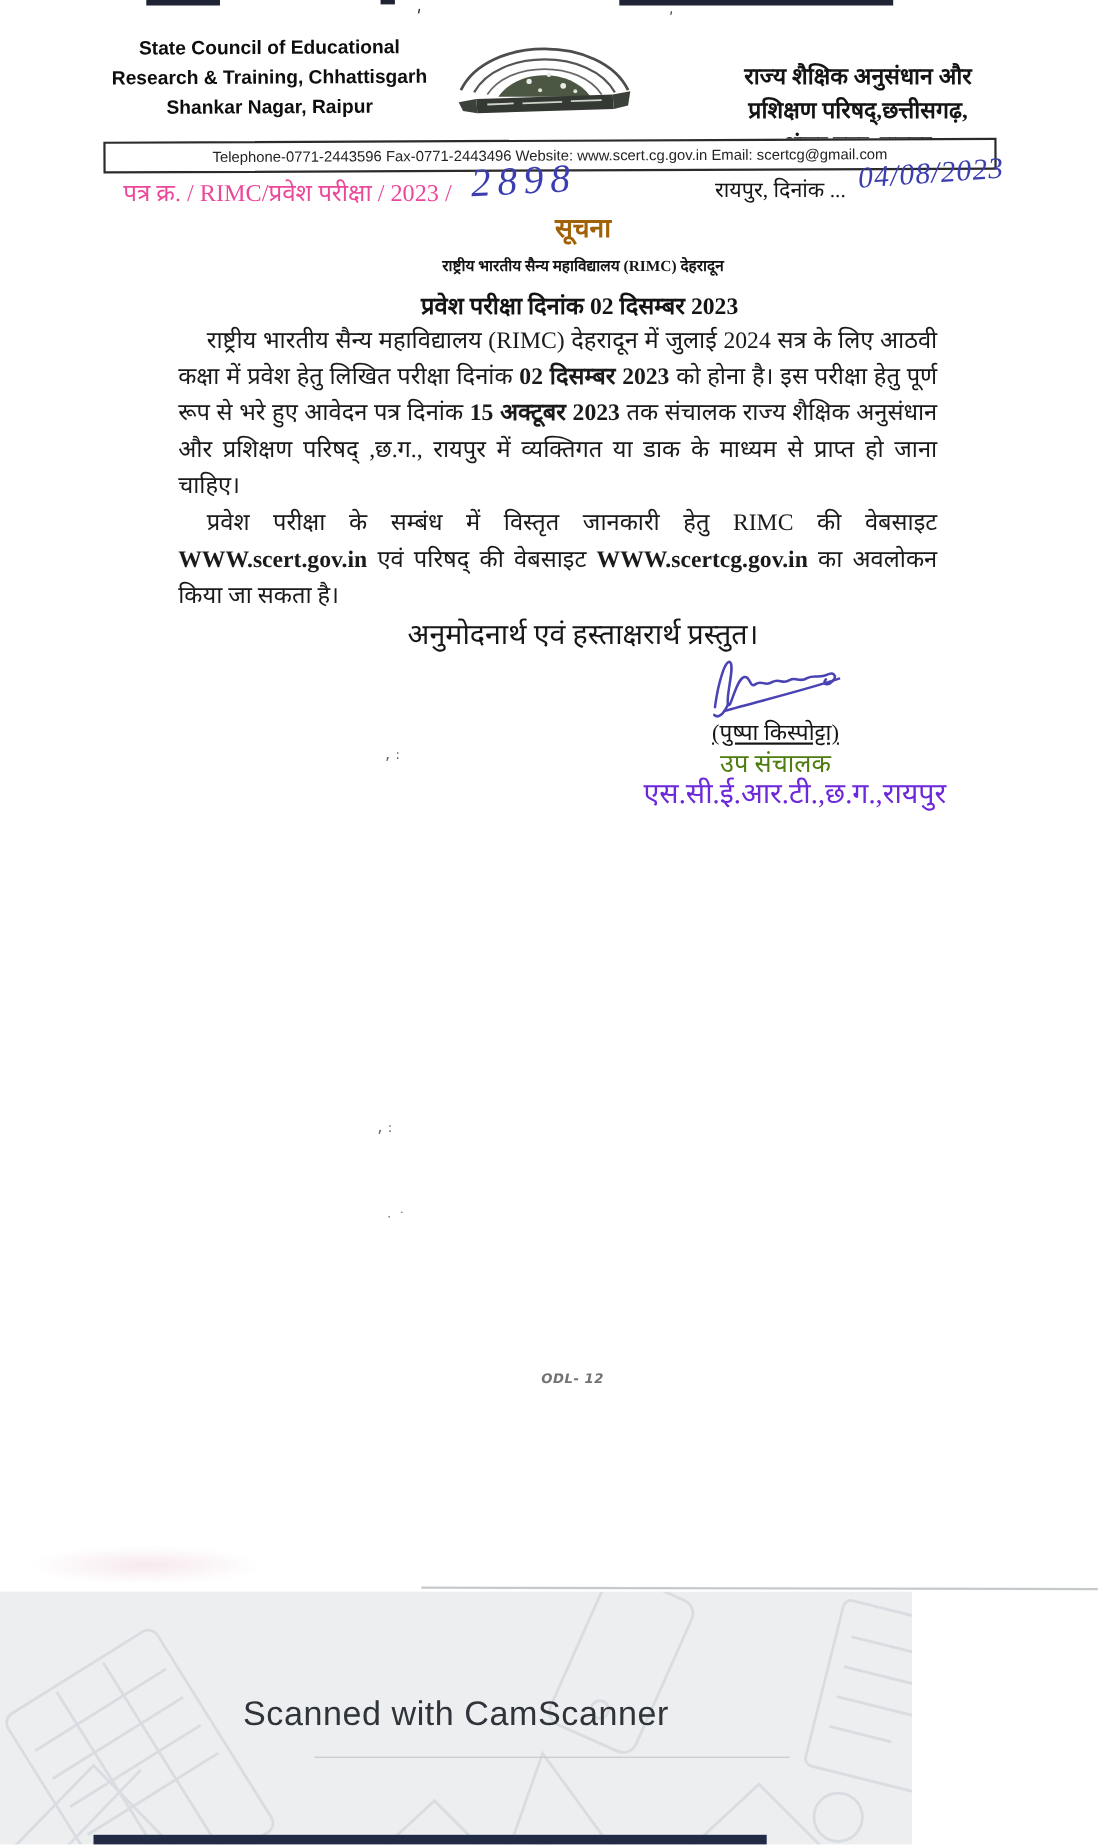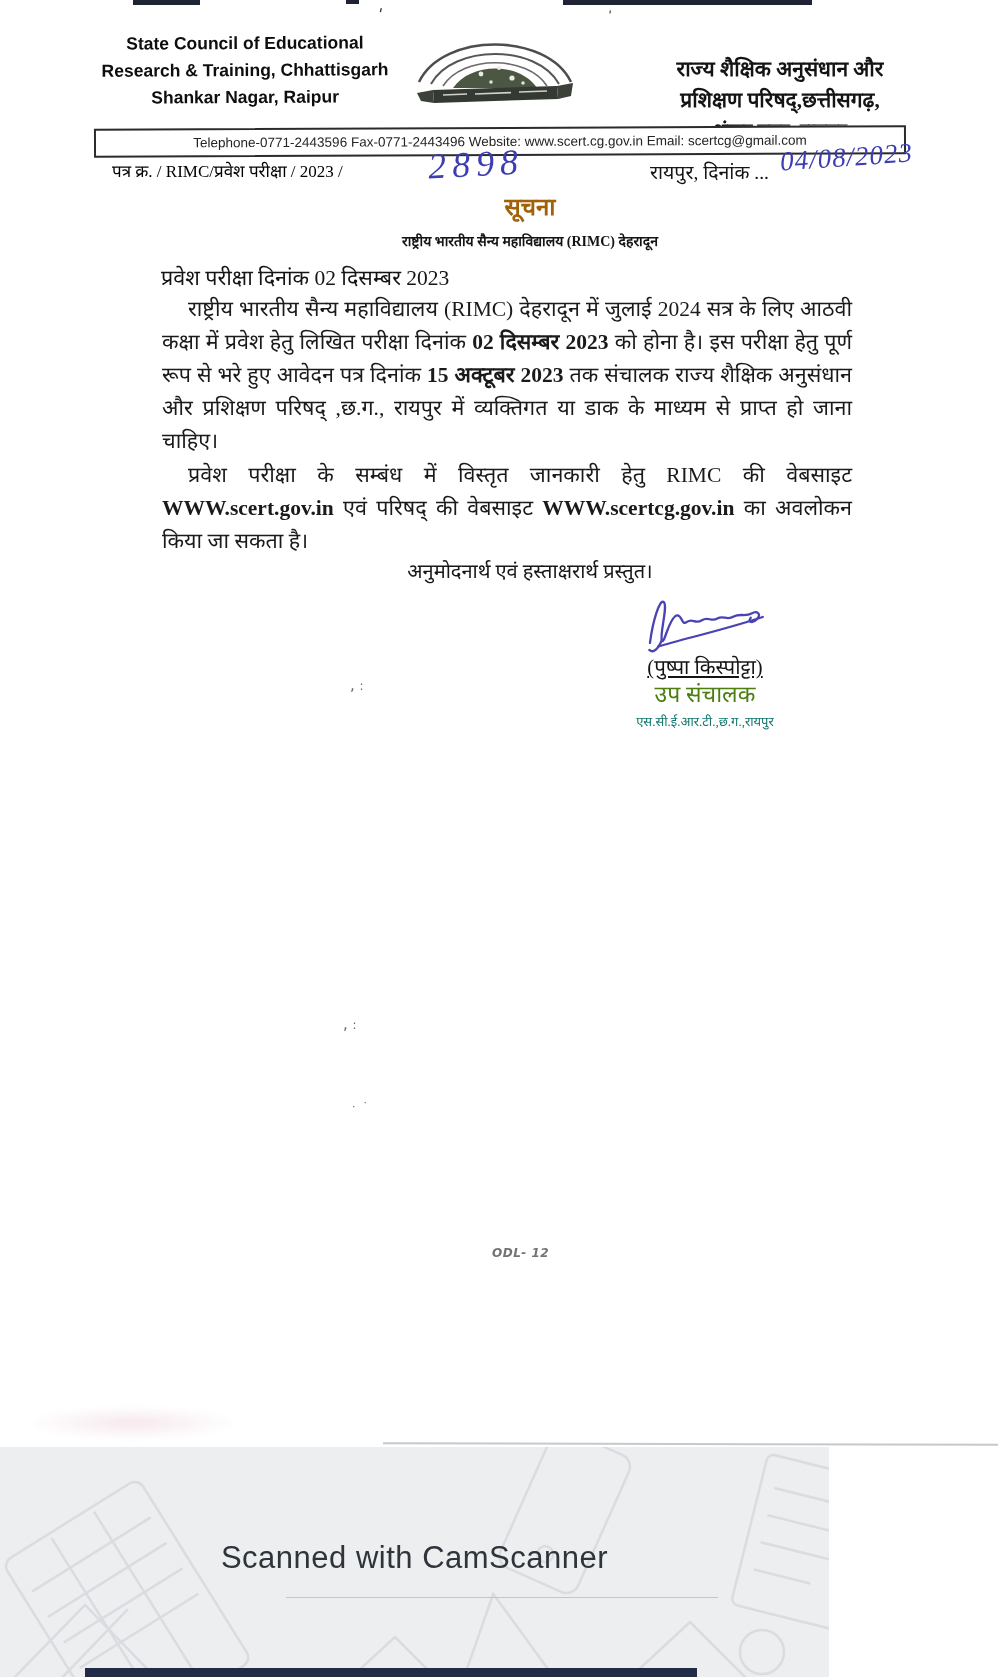"पत्र क्र. / RIMC/प्रवेश परीक्षा" .ref-label { color: #000000 -> #ec4899; font-size: 17px -> 22px }
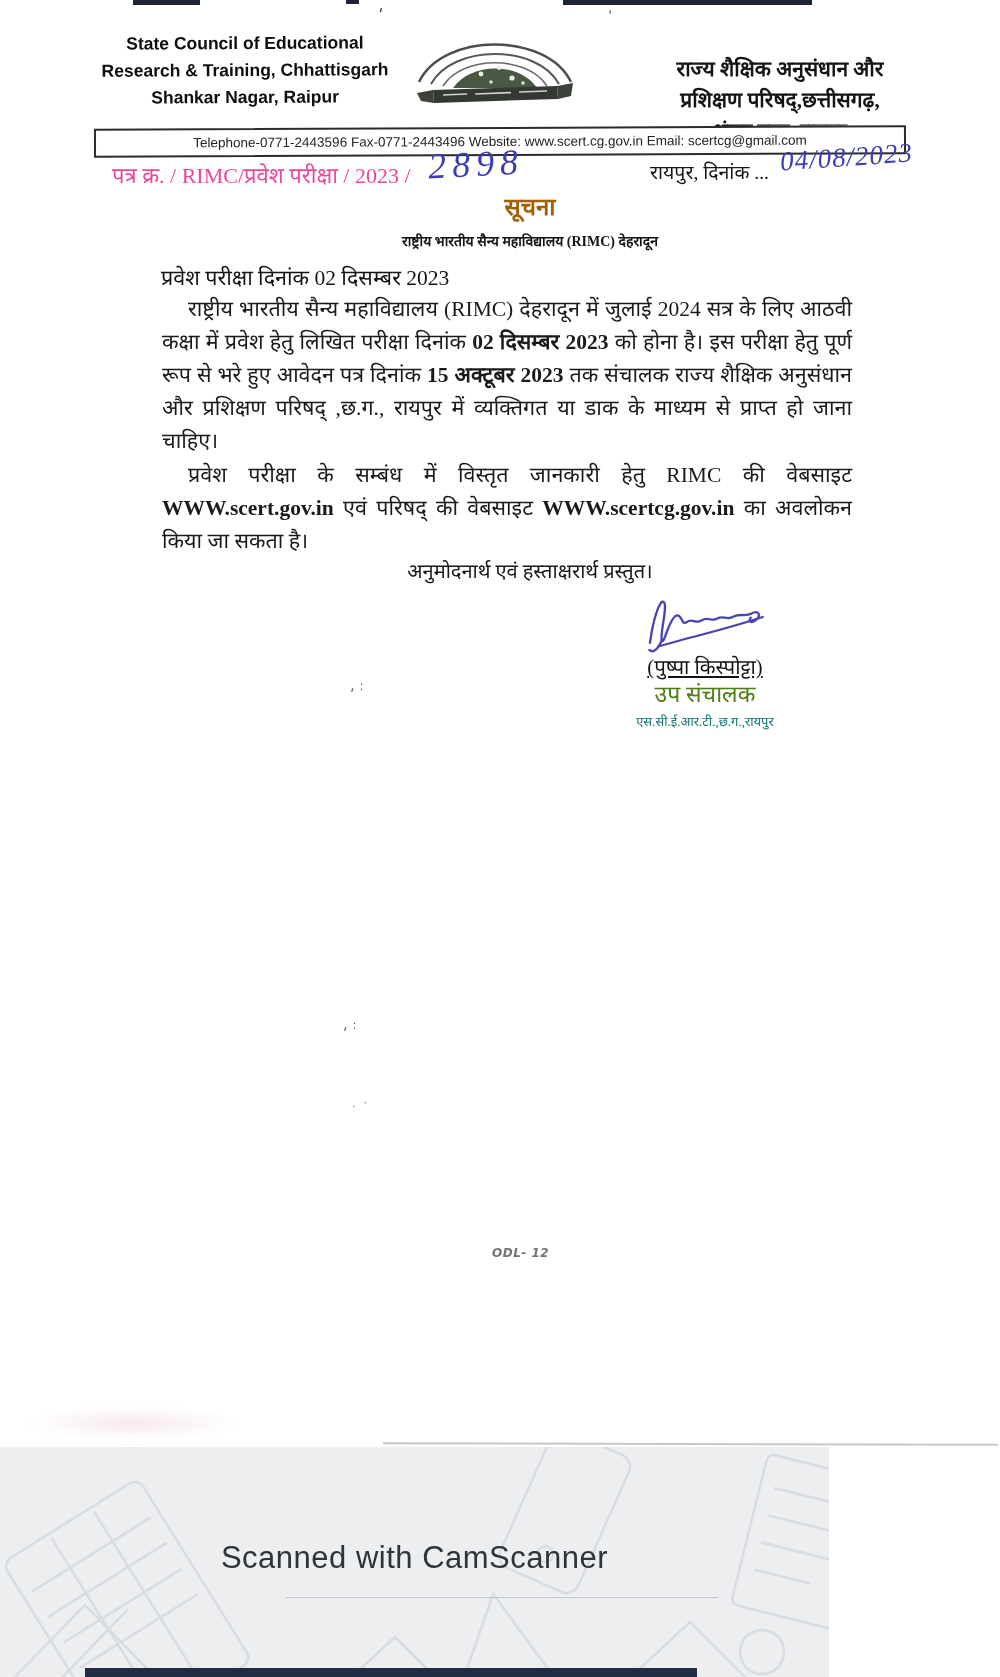"प्रवेश परीक्षा दिनांक 02 दिसम्बर" .hline2 { font-weight: normal -> bold; left: 161px -> 147px; text-align: none -> center }
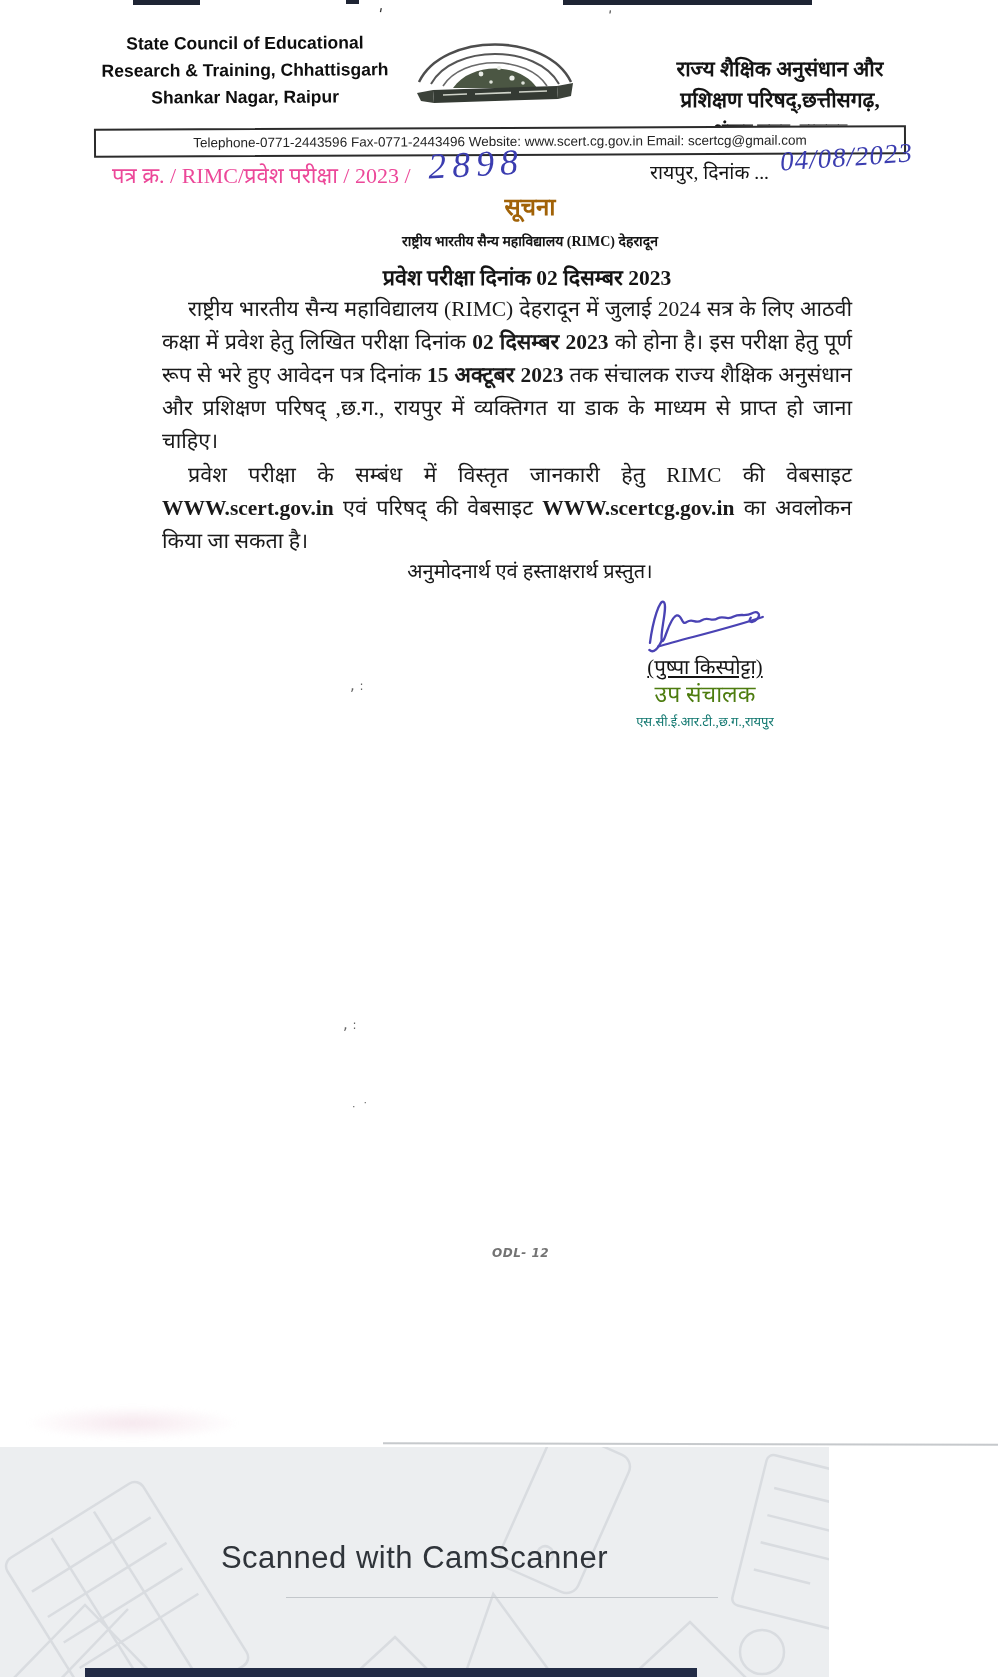"अनुमोदनार्थ एवं हस्ताक्षरार्थ प्रस्तुत।" .closing { font-size: 20px -> 26px }
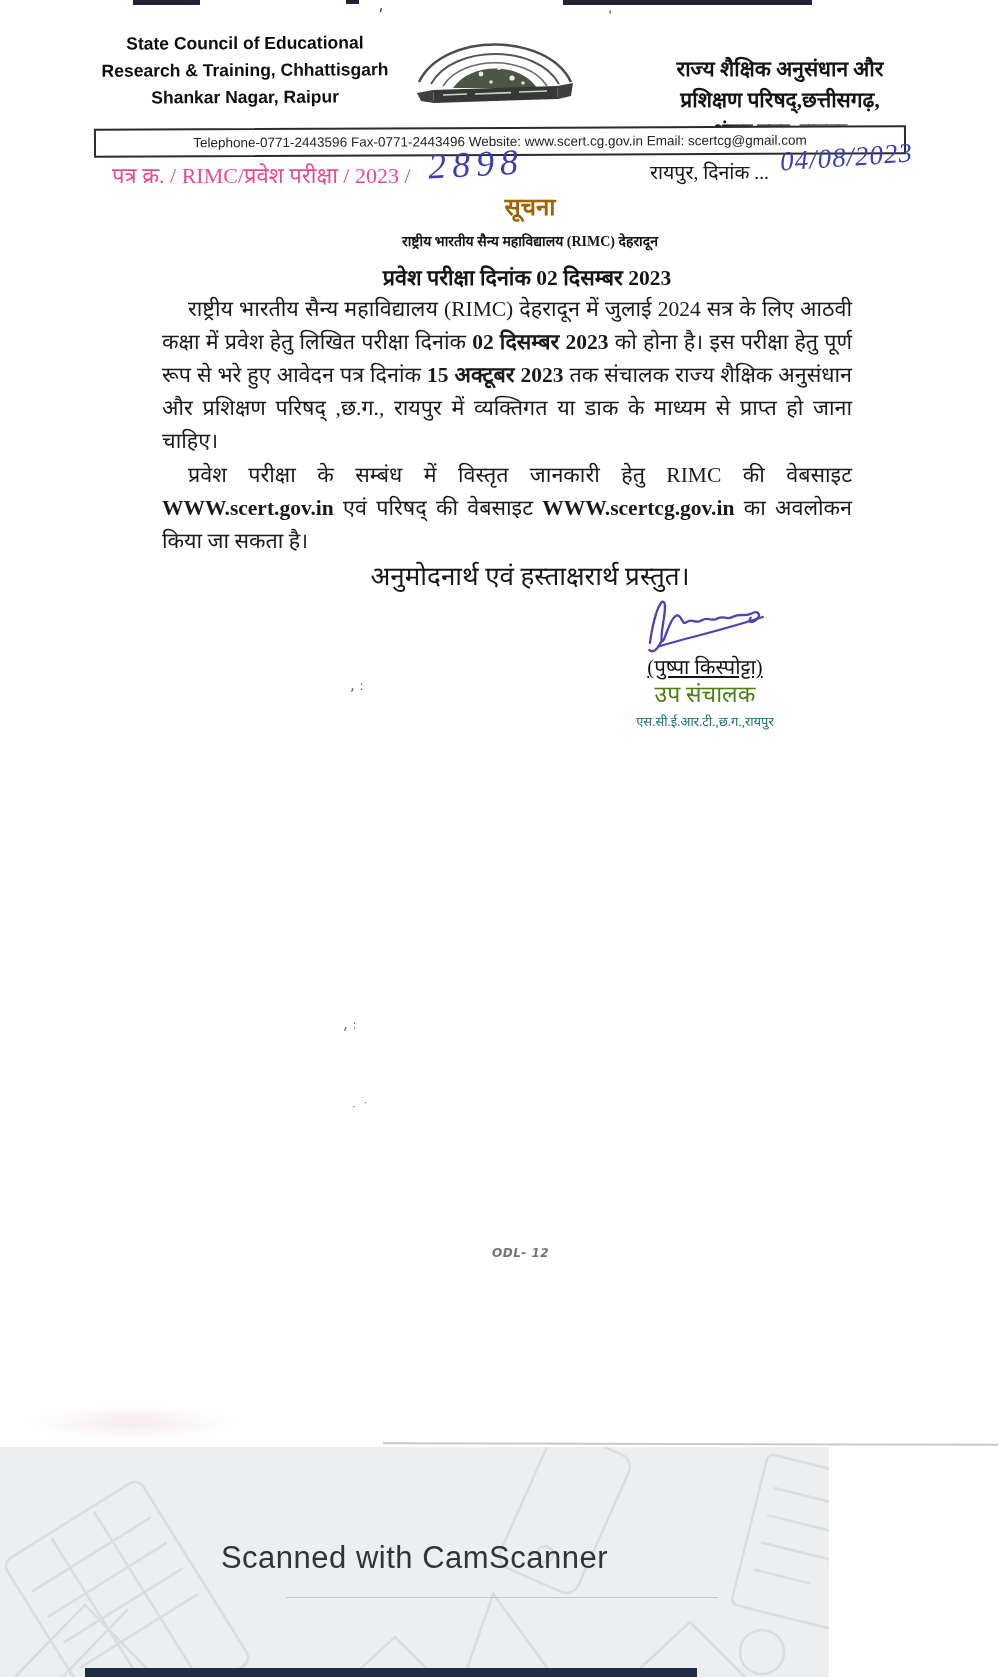"एस.सी.ई.आर.टी.,छ.ग.,रायपुर" .sig-org { color: #0f766e -> #6d28d9; font-size: 13px -> 26px }
